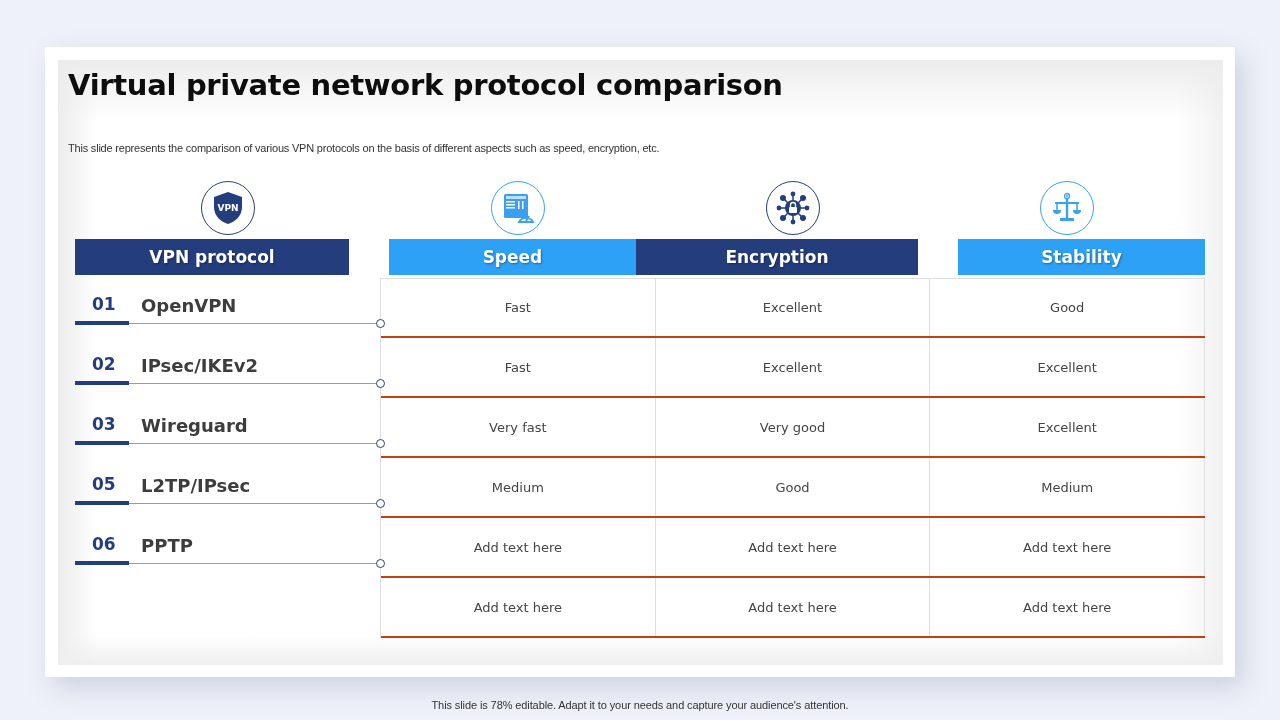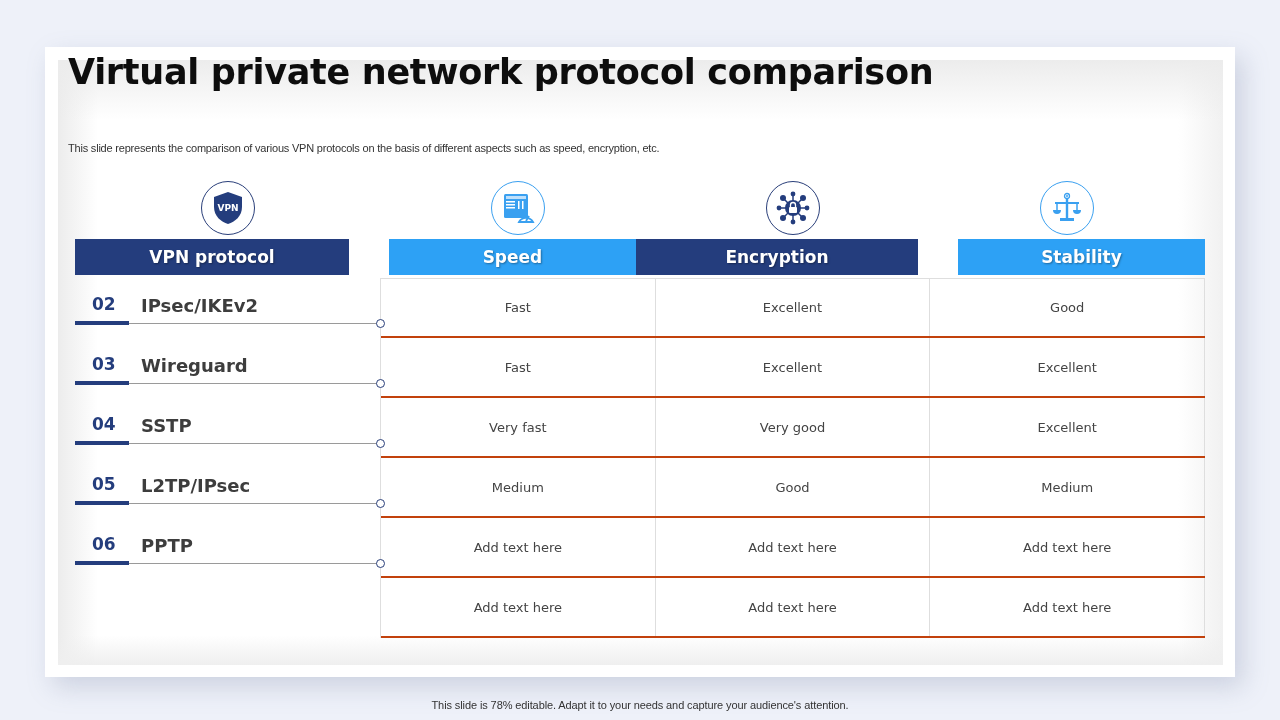"Virtual private network protocol" .title { font-size: 35px -> 29px; top: 52px -> 68px }
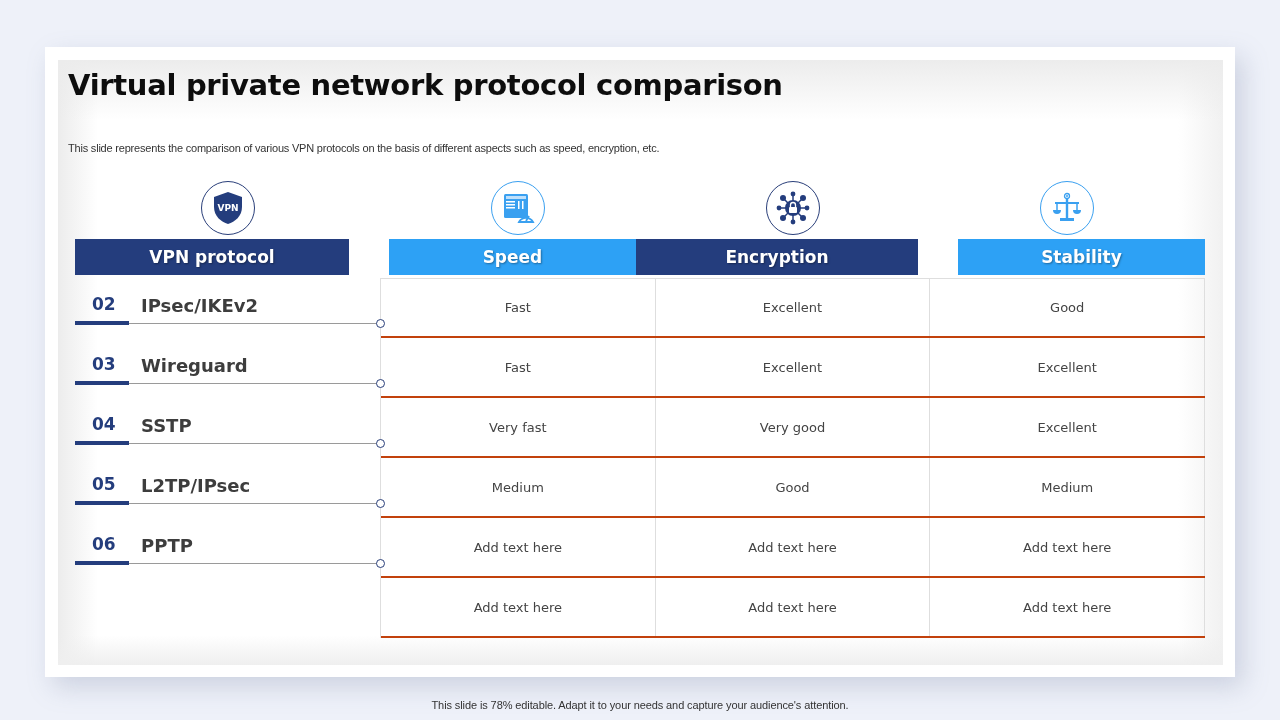"01" div.pitem { html: none -> <div> <span>01</span> <span>OpenVPN</span> <div></div> <div></div> <div></div> </div> }
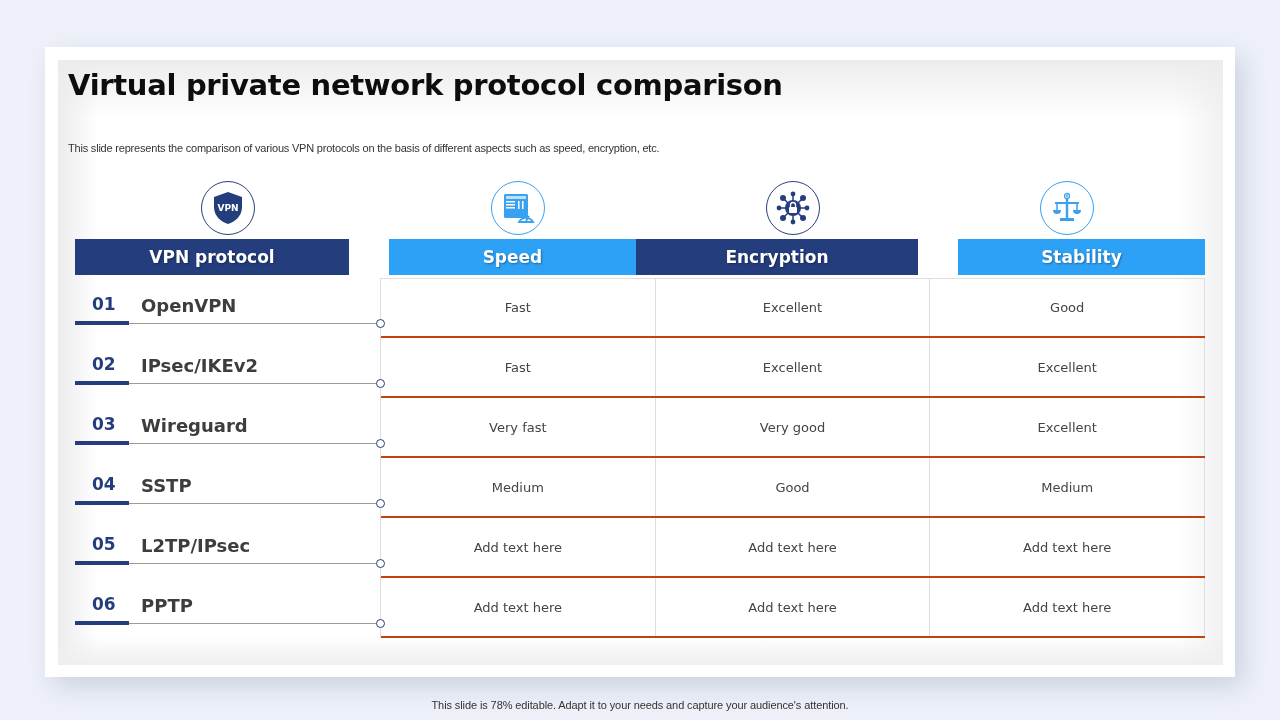"04" div.pitem { html: <div> <span>04</span> <span>SSTP</span> <div></div> <div></div> <div></div> </div> -> none }
